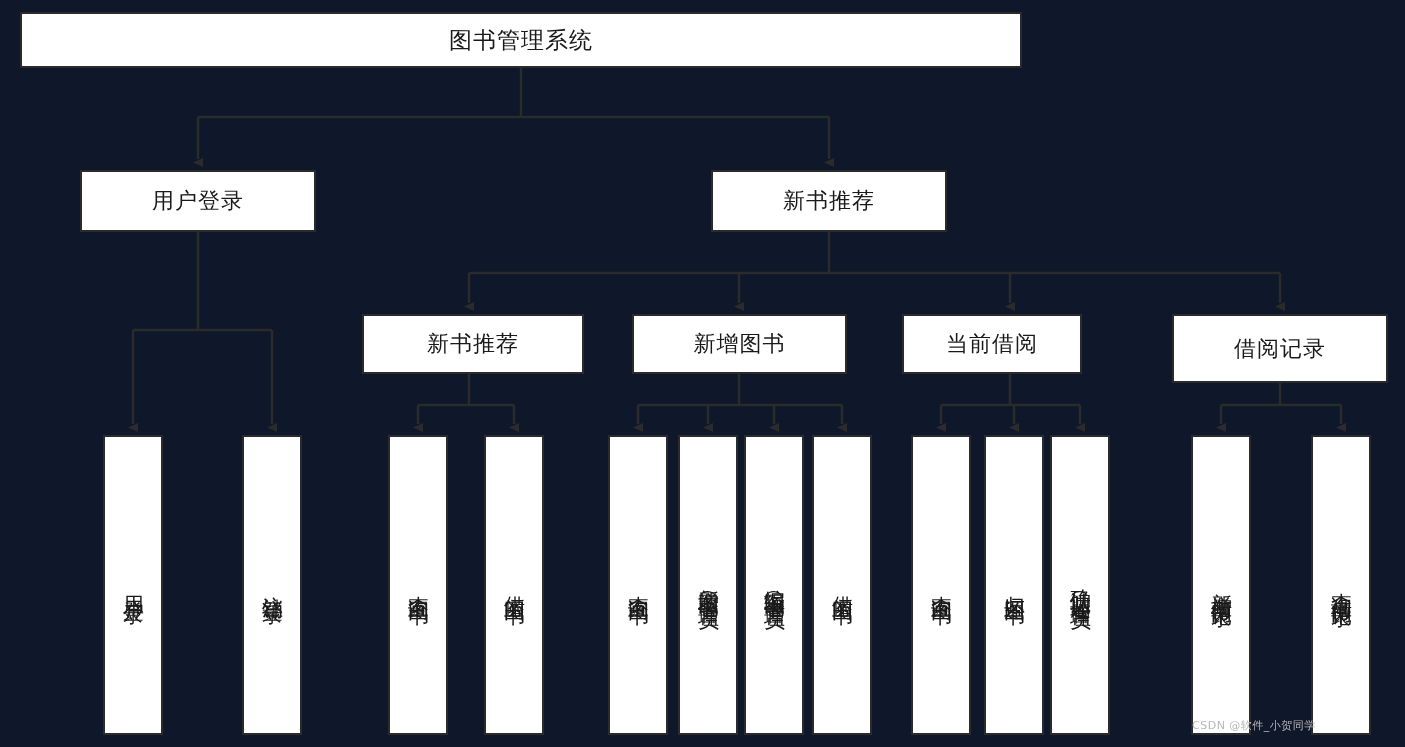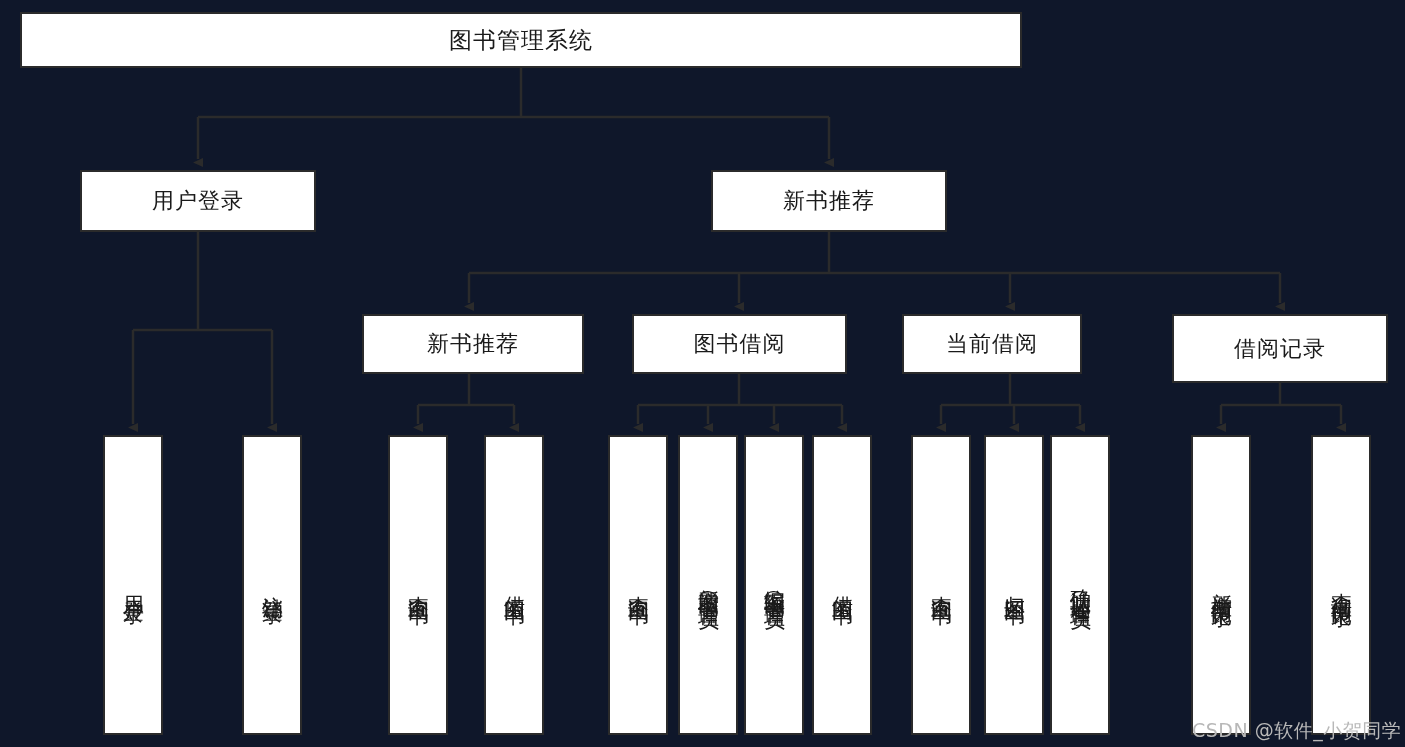"图书借阅" span.node-label { text: 图书借阅 -> 新增图书 }
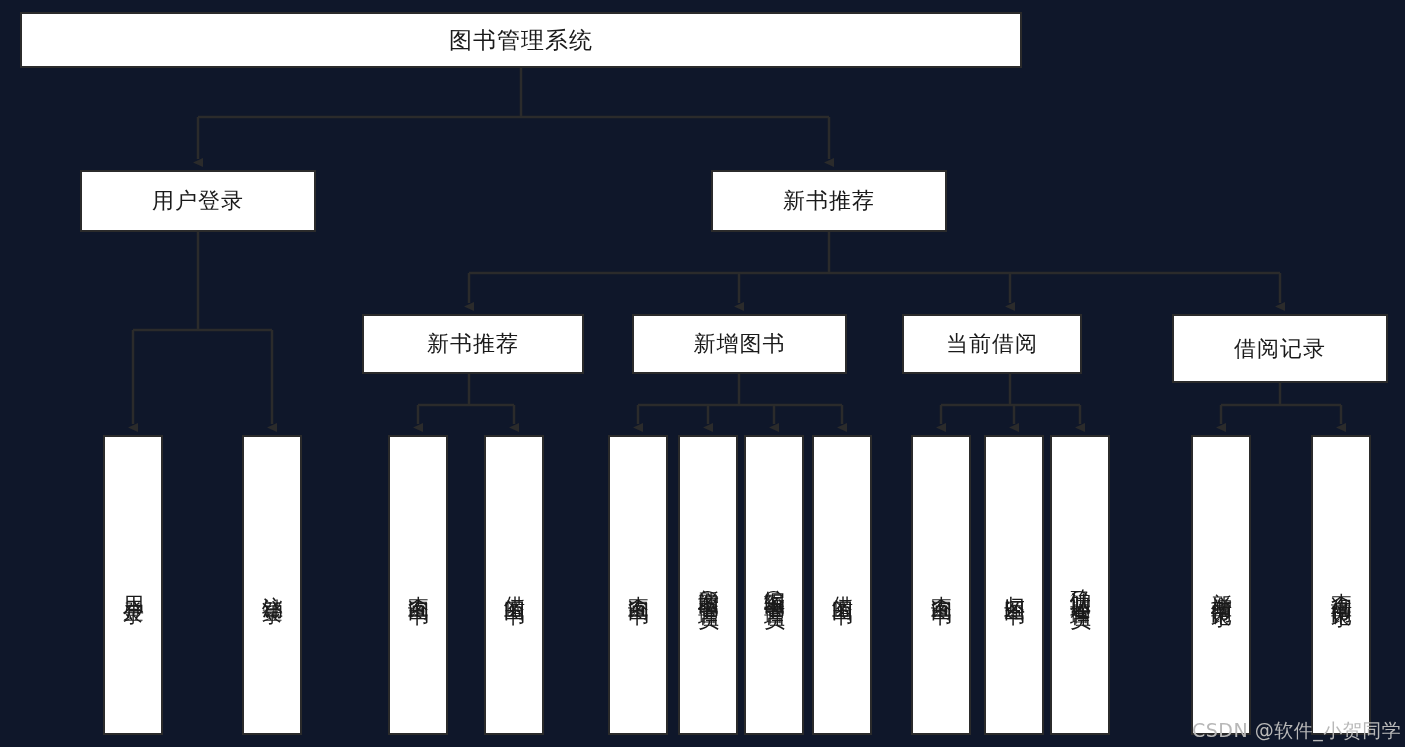"CSDN @软件_小贺同学" .watermark { font-size: 19px -> 11px }
